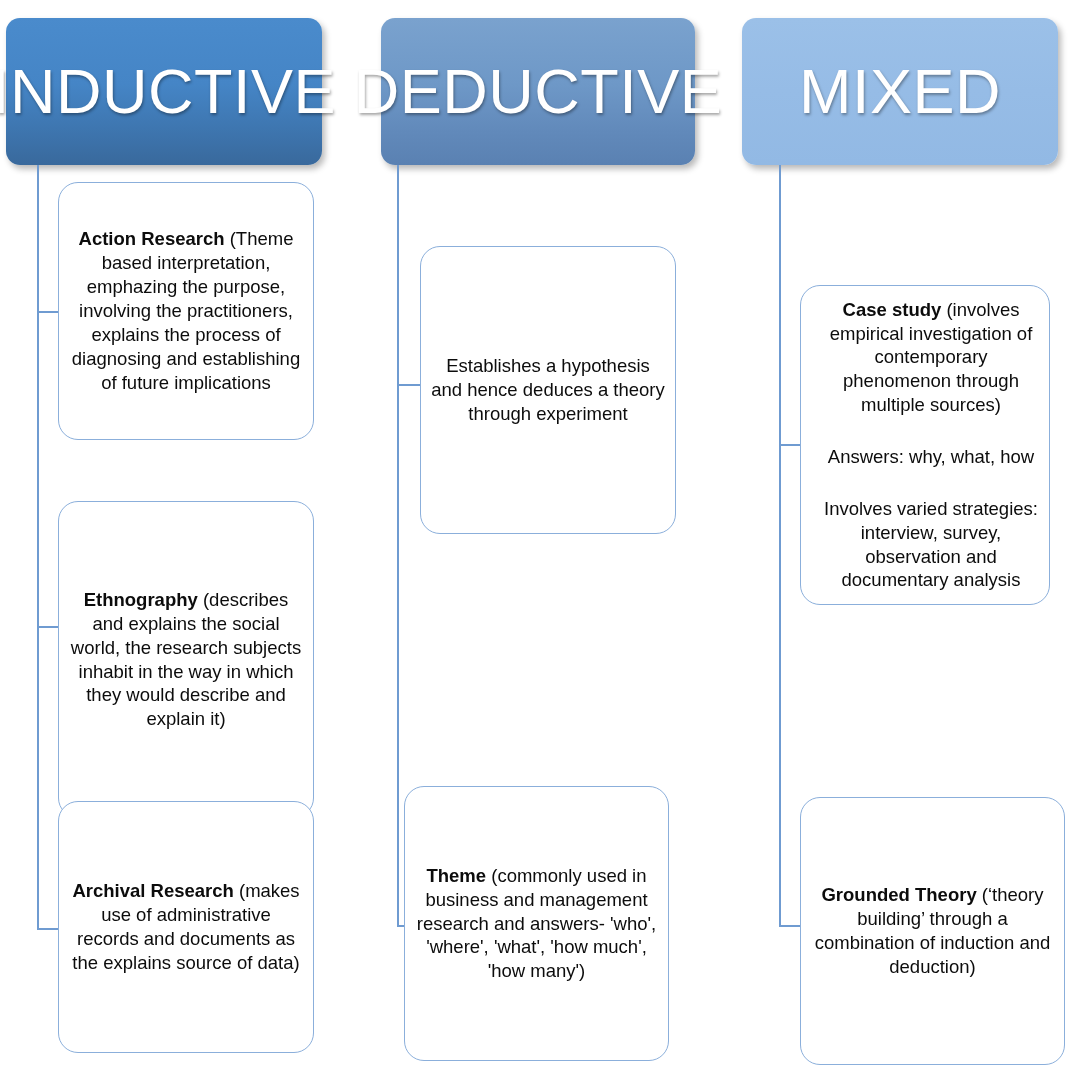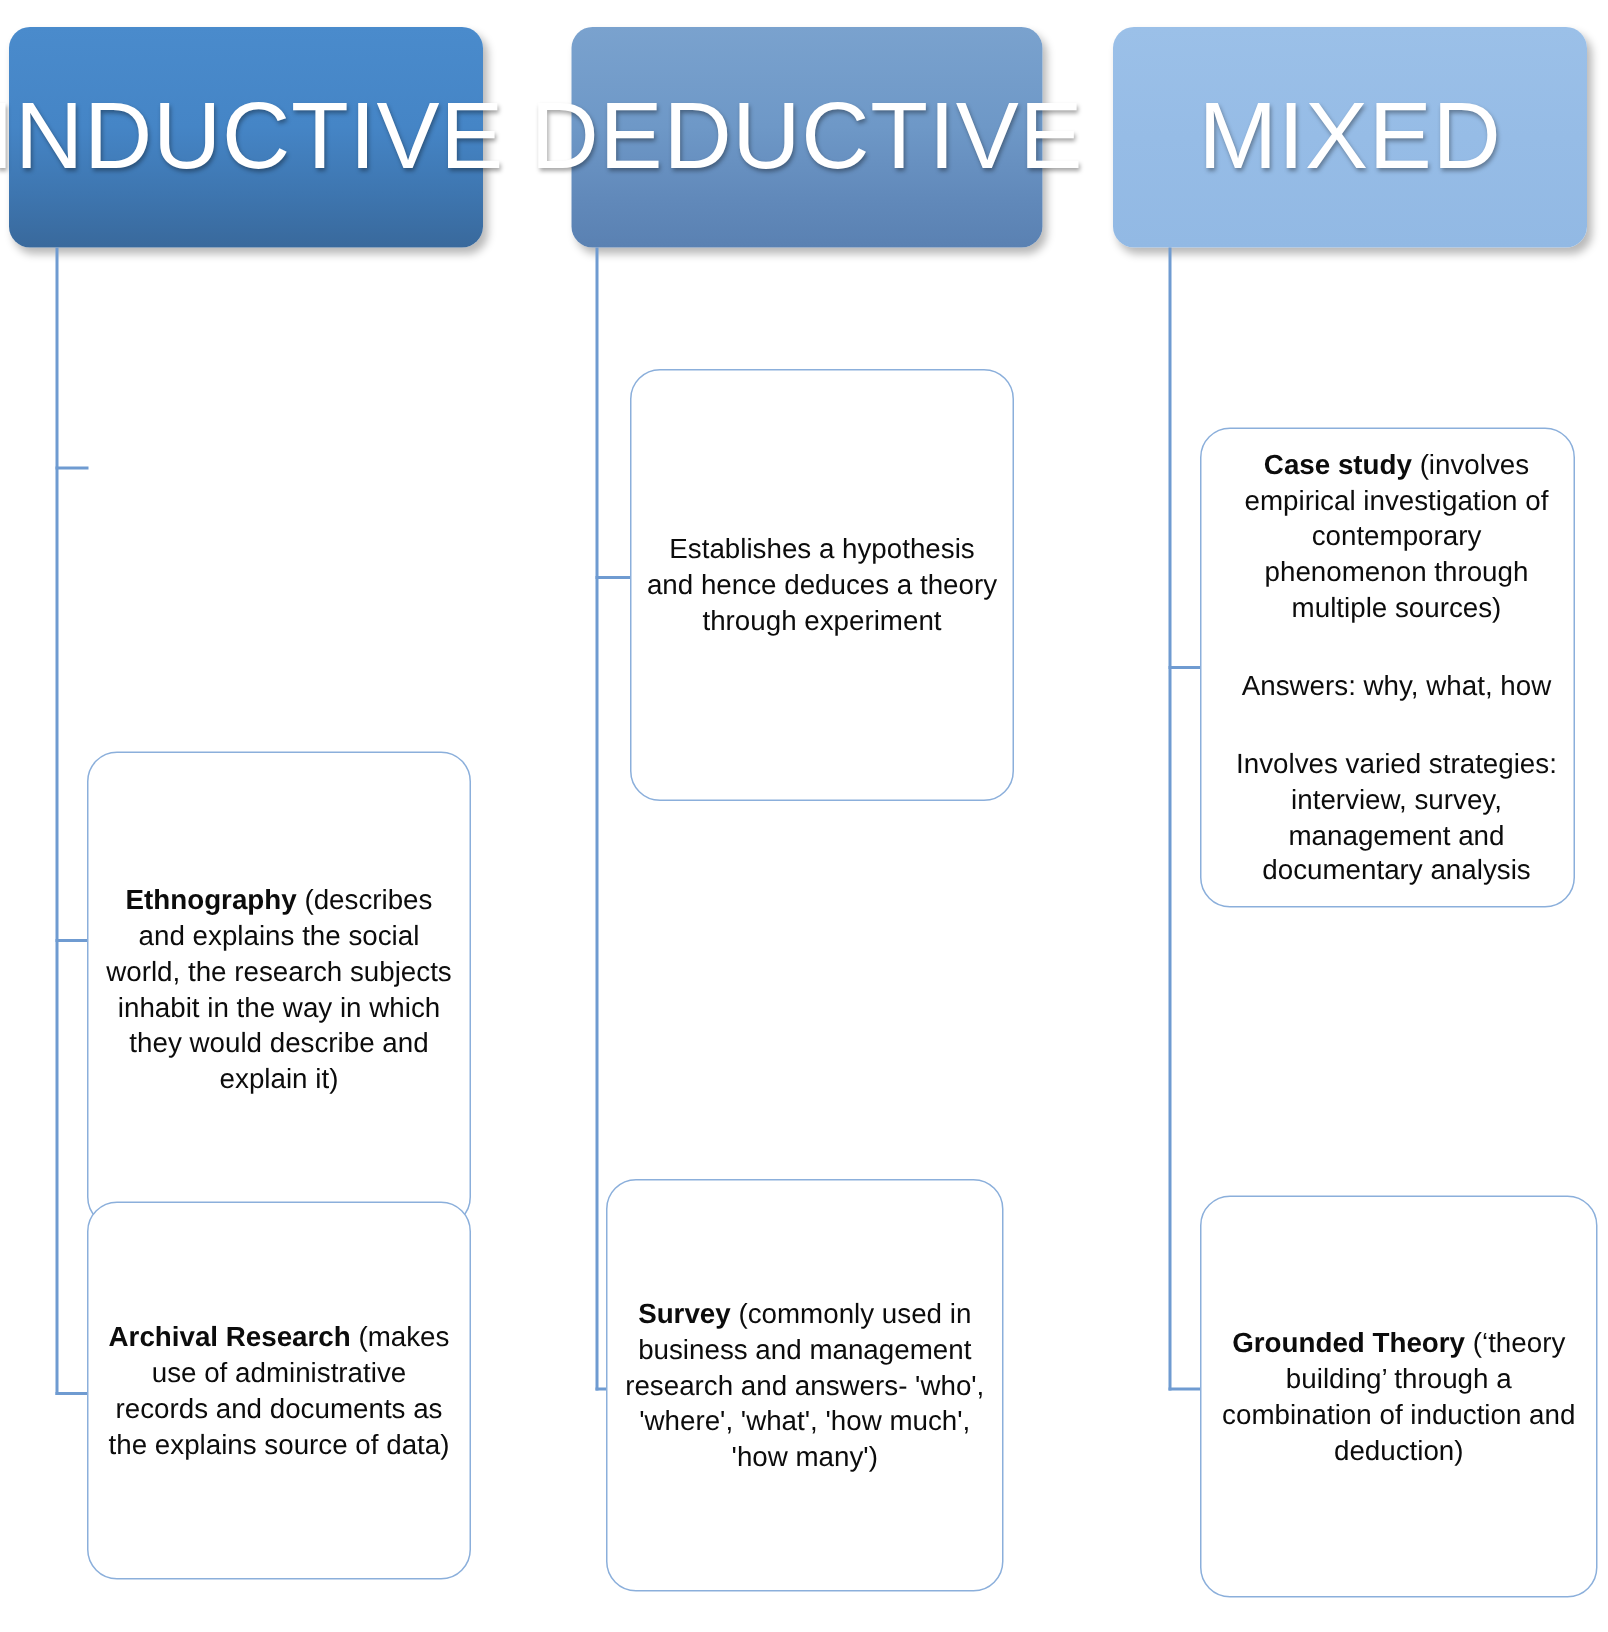"Action Research (Theme based" div.node-box { html: none -> <div> <p><span>Action Research </span><span>(Theme based interpretation, emphazing the purpose, involving the practitioners, explains the process of diagnosing and establishing of future implications</span></p> </div> }
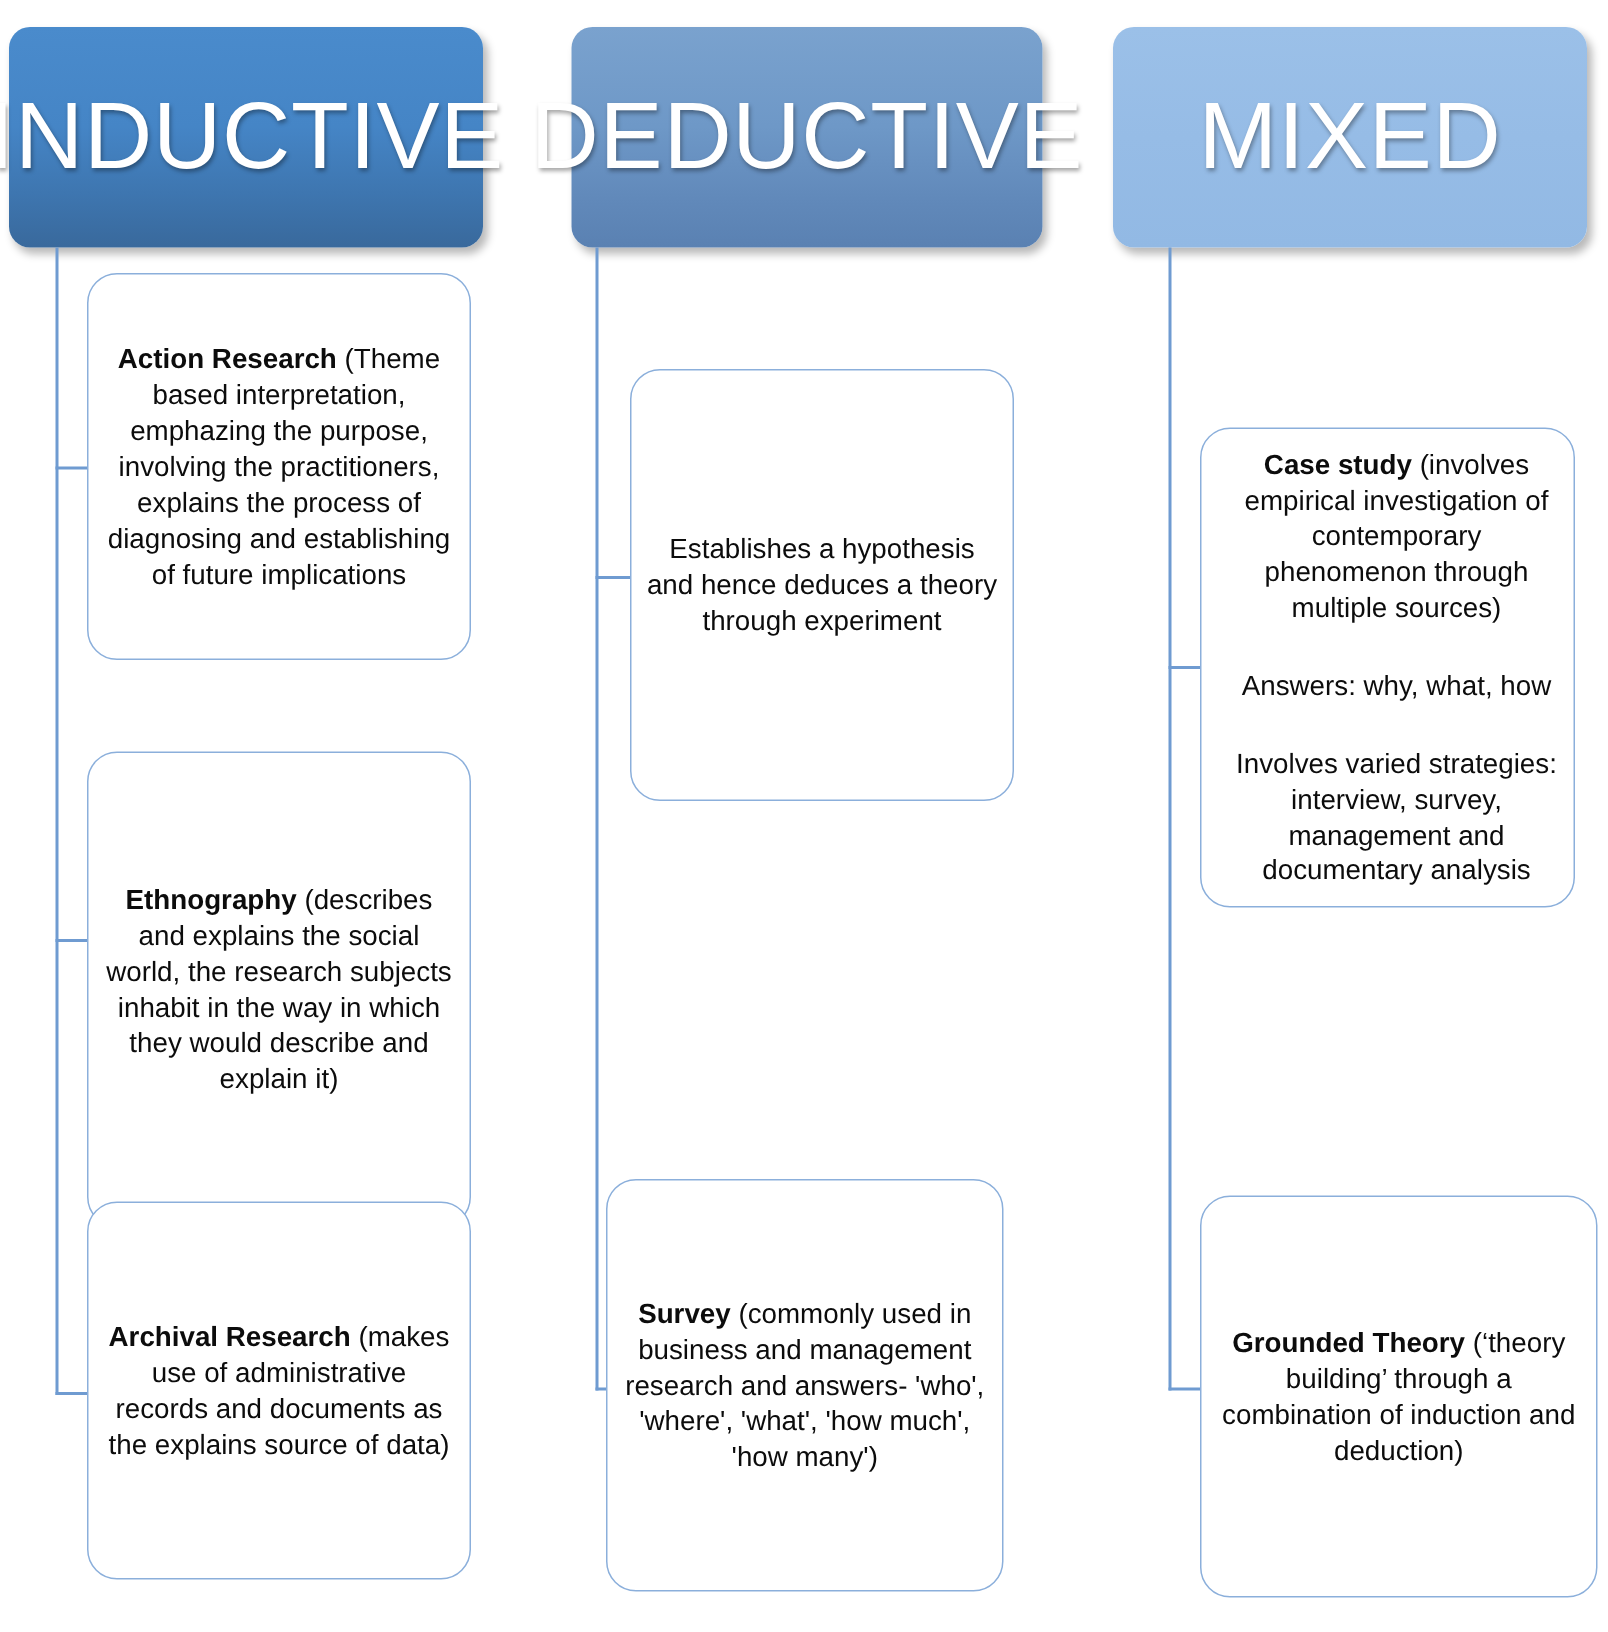"Involves varied strategies: interview," p { text: management -> observation }
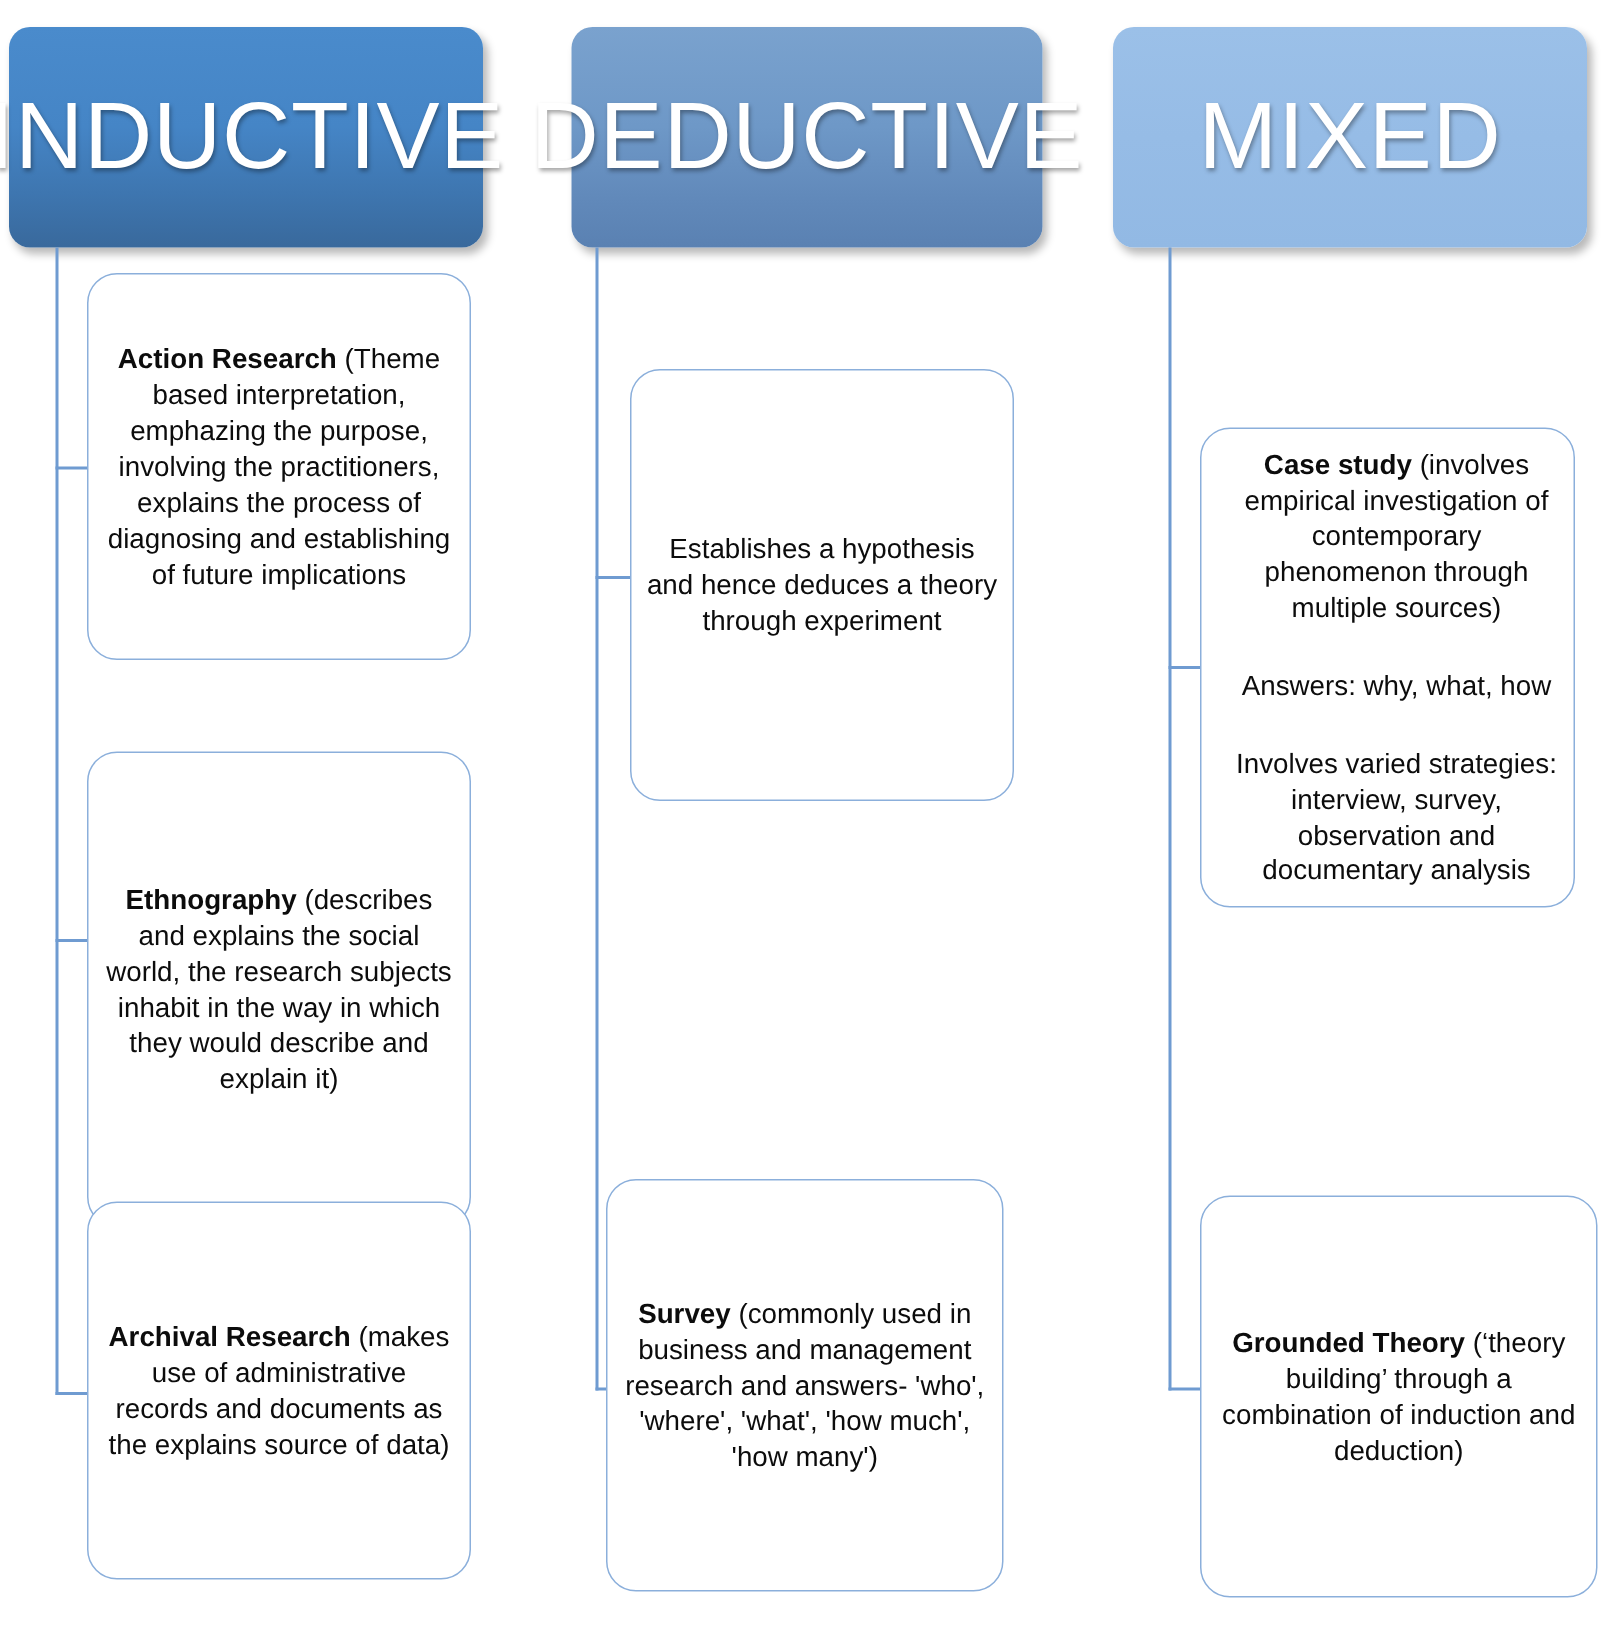"Survey" span.lead { text: Survey -> Theme }
